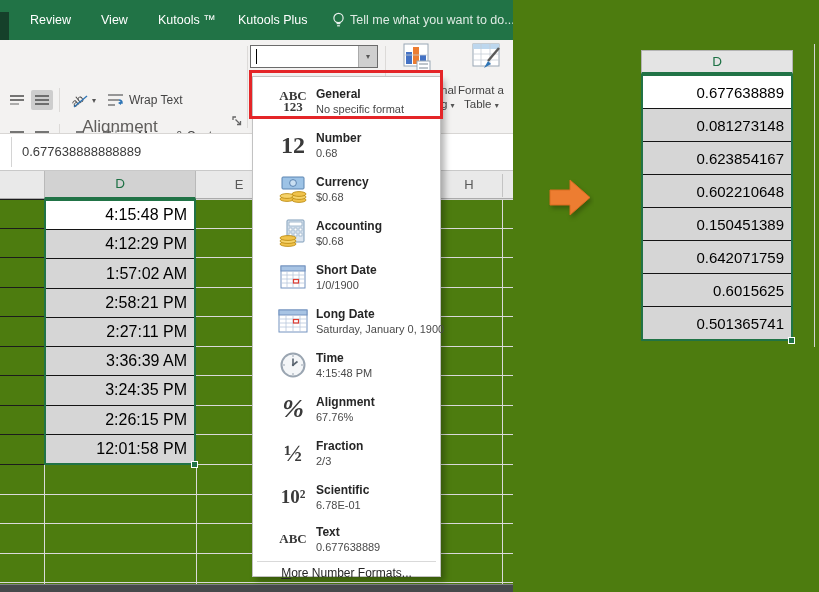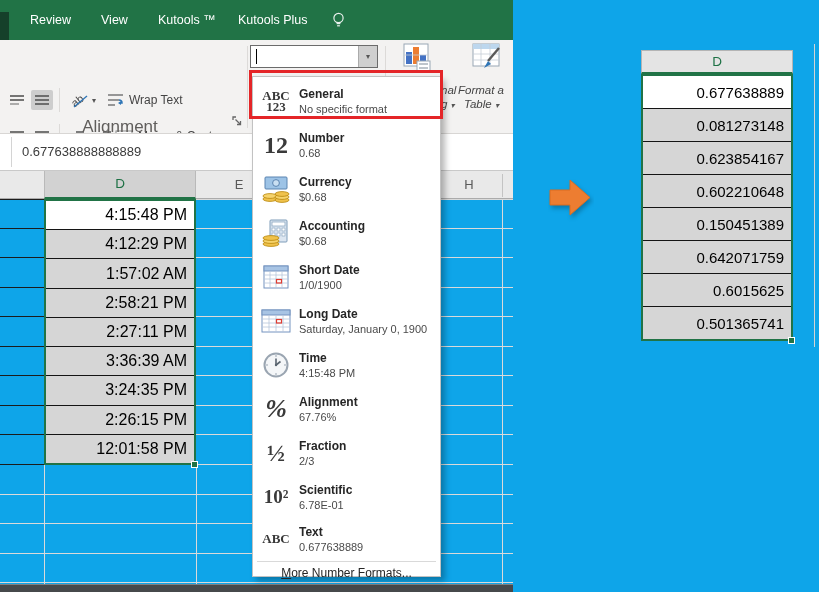"Review" .stage { background: #0ea5e9 -> #4d7c0f }
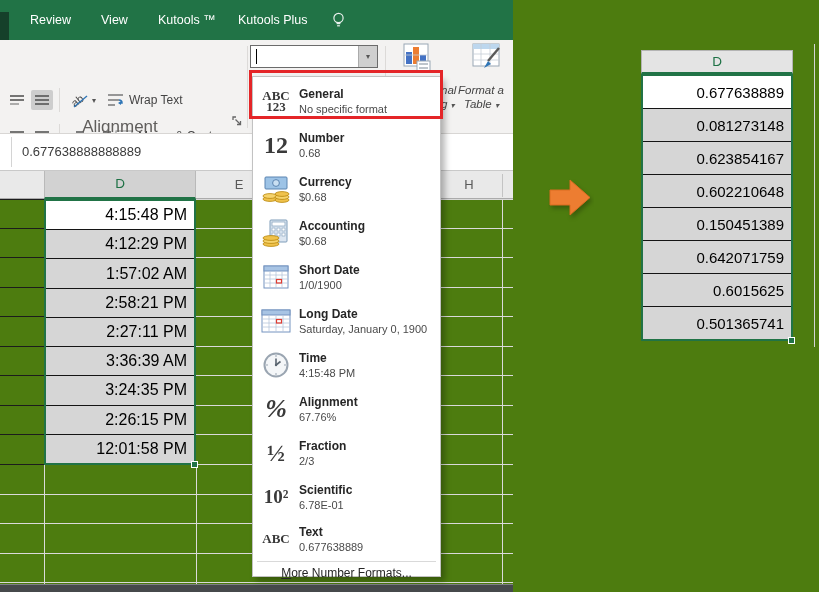"Tell me what you want" div.tab { html: none -> <div>Tell me what you want to do...</div> }
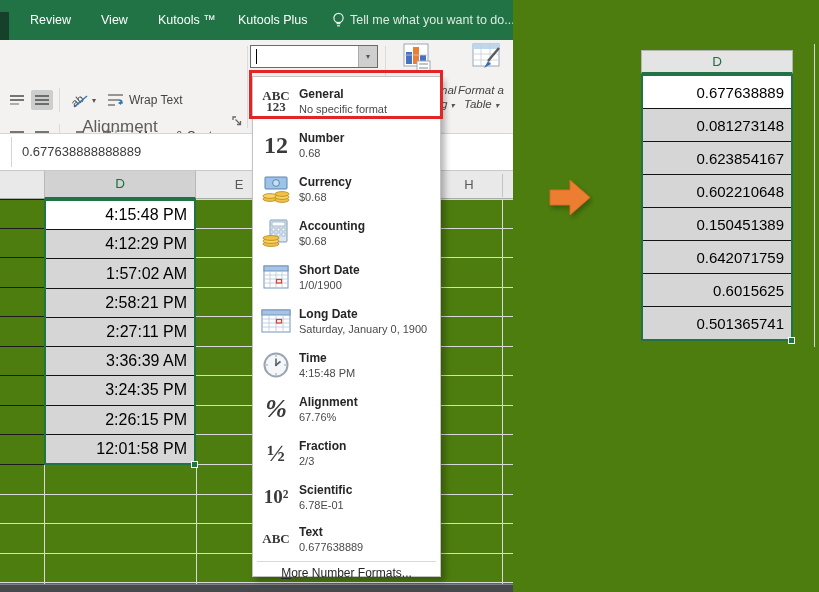"ABC" .dd-item { padding-left: none -> 17px }
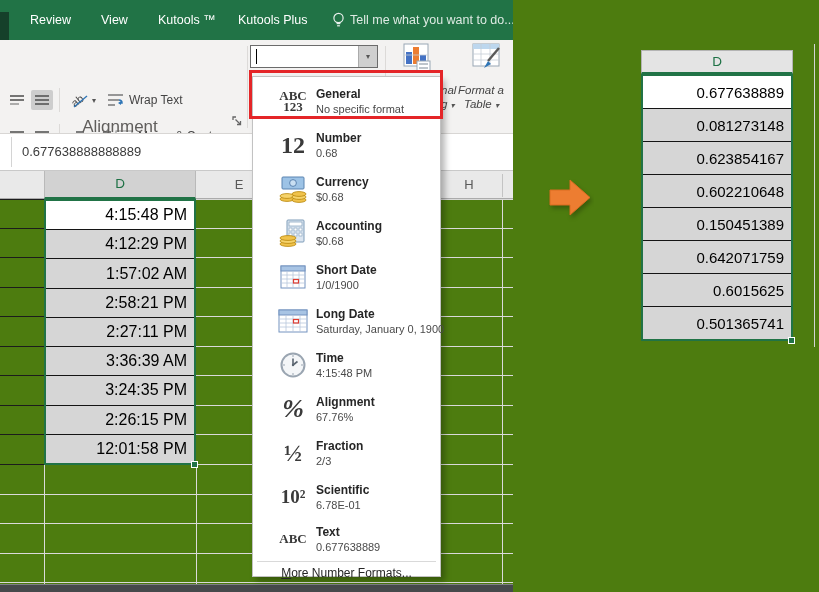"nal" .fragtext { font-style: italic -> none }
